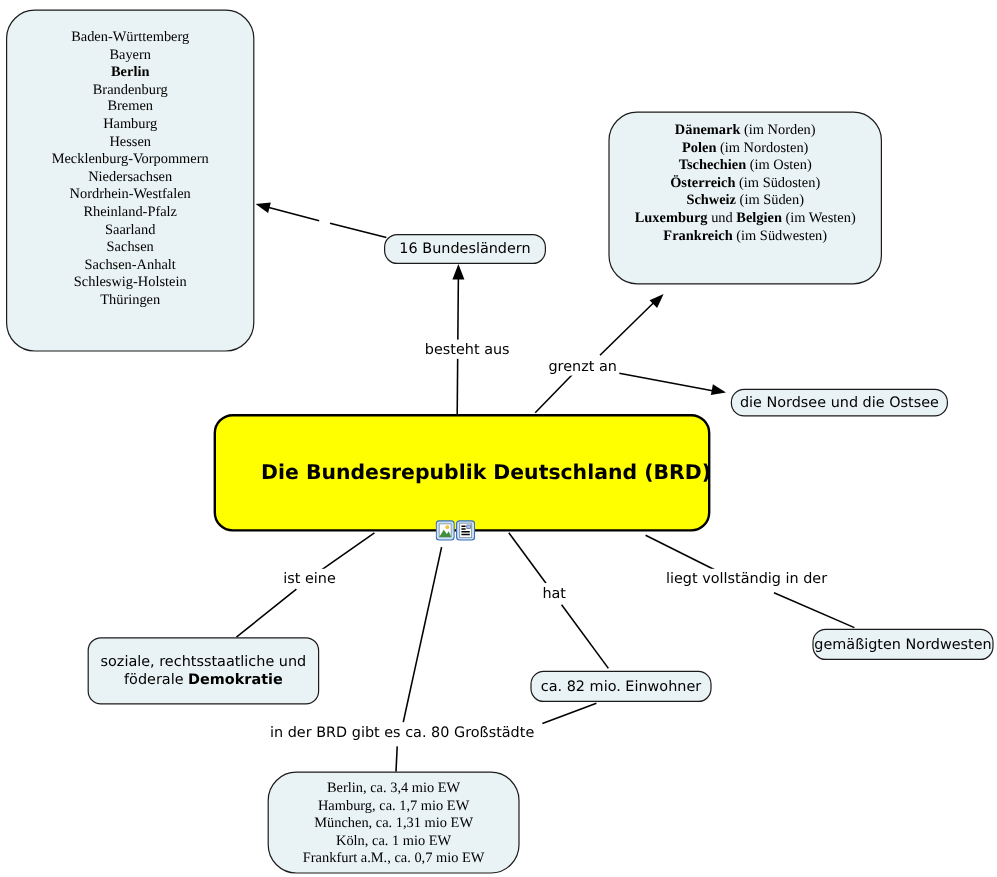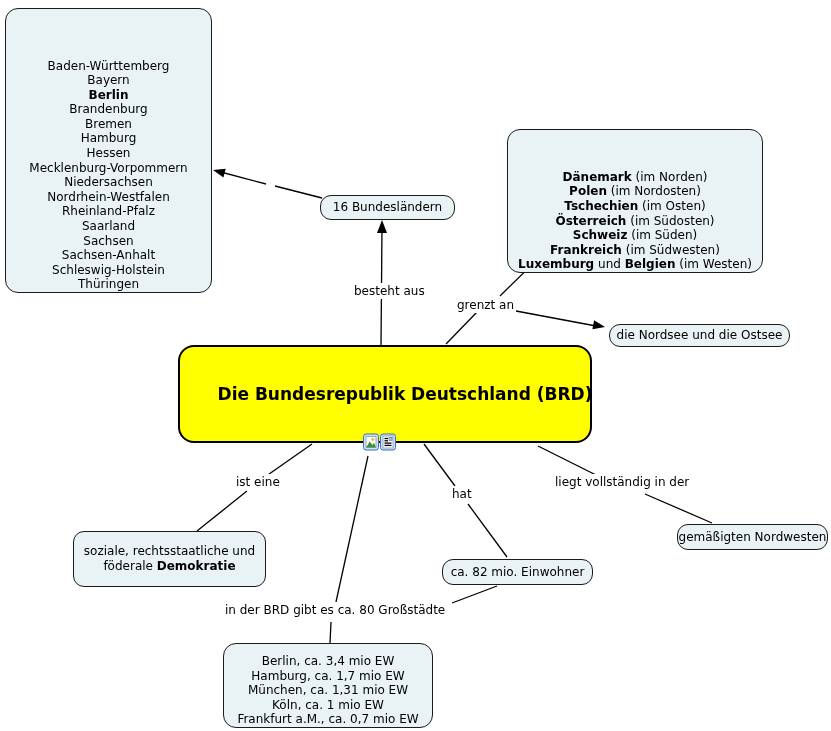"Baden-Württemberg" .big { border-radius: 13px -> 24px; font-family: none -> Liberation Serif, serif; justify-content: flex-end -> flex-start }
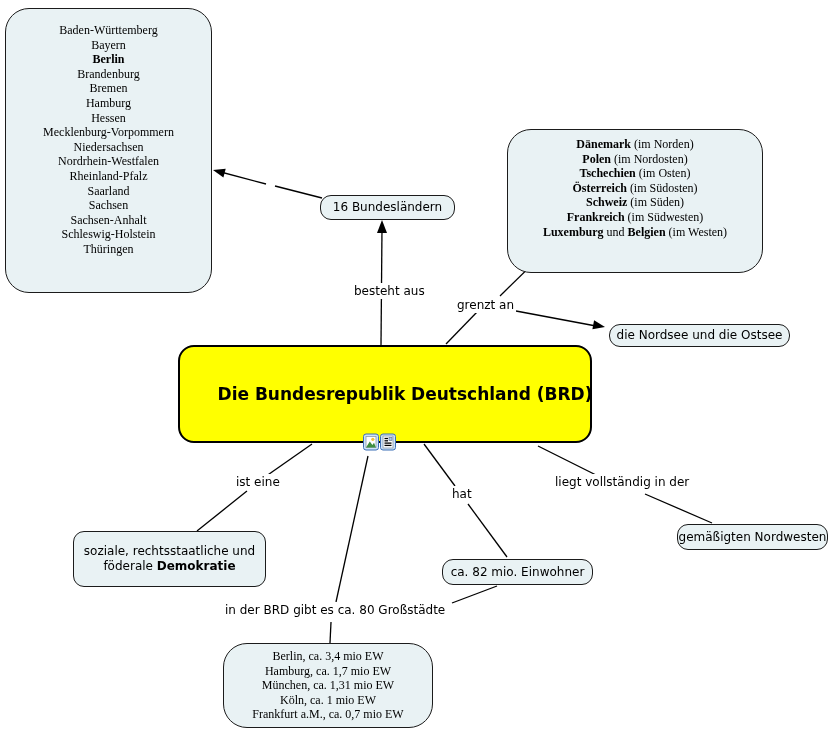"Dänemark (im Norden)" #node-neighbor-countries { margin-top: 36px -> none; width: 256px -> 228px }
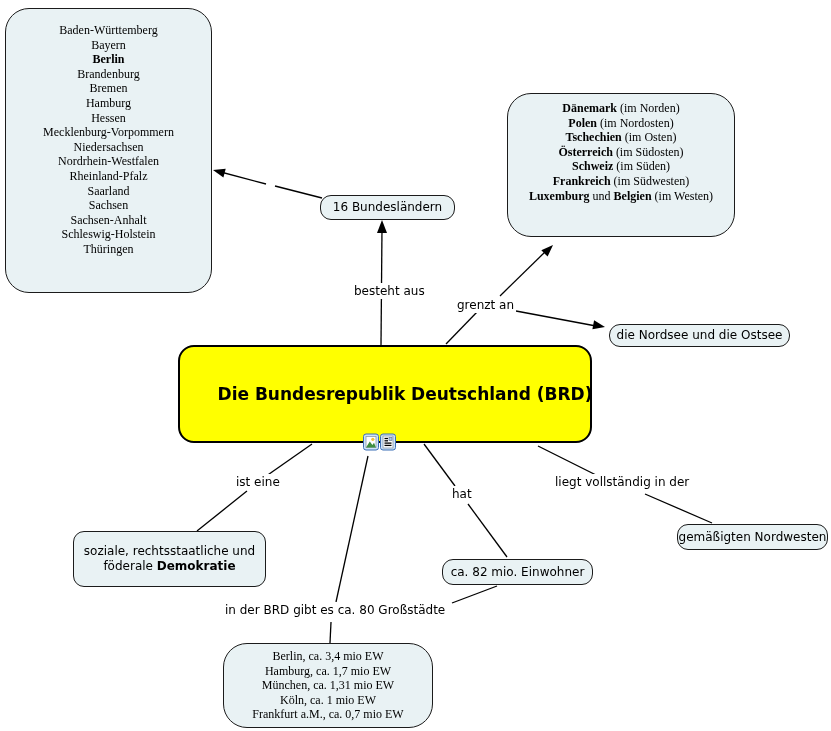"Frankreich (im Südwesten)" div.line { order: before "Luxemburg und Belgien (im Westen)" -> after "Luxemburg und Belgien (im Westen)" }
